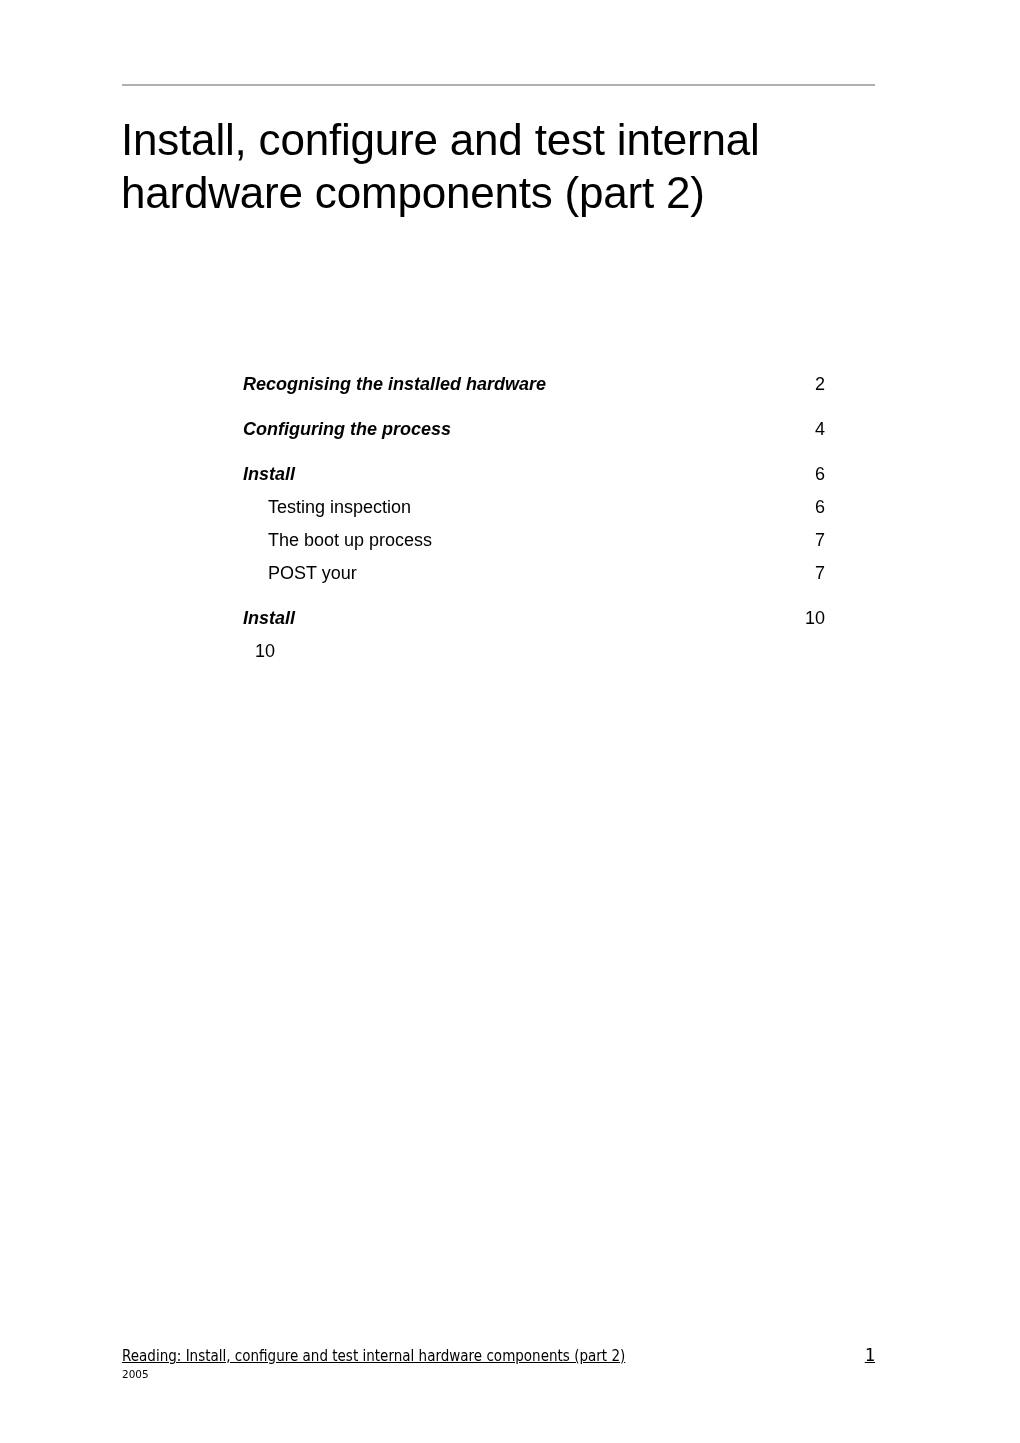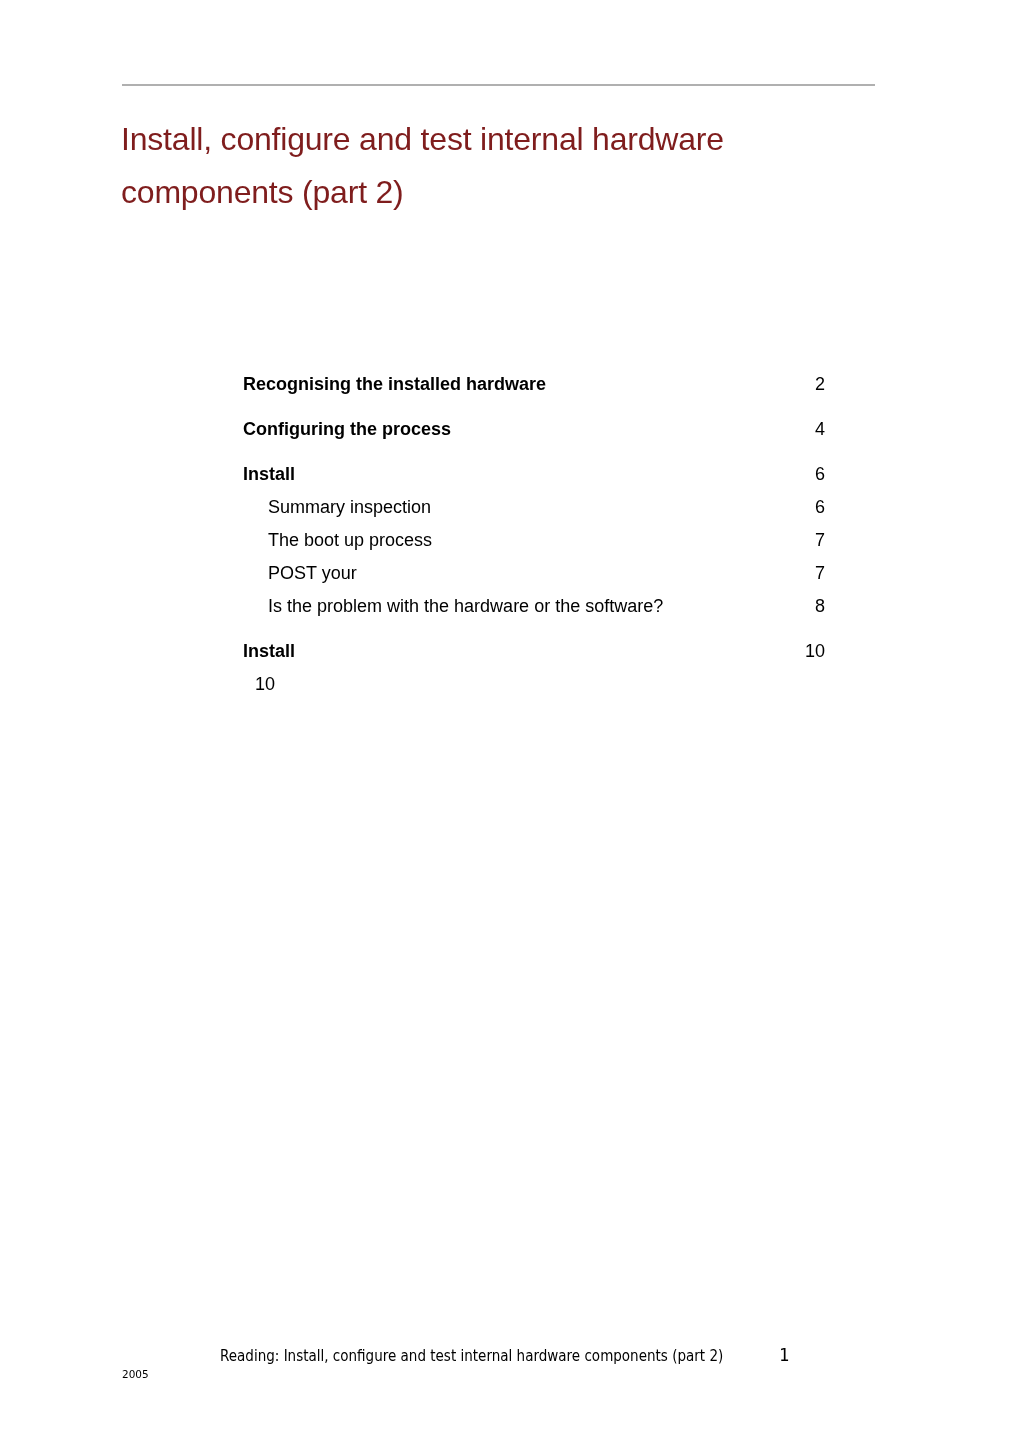"Install, configure and test internal" .doc-title { color: #7f1d1d -> #000000; font-size: 32px -> 44px }
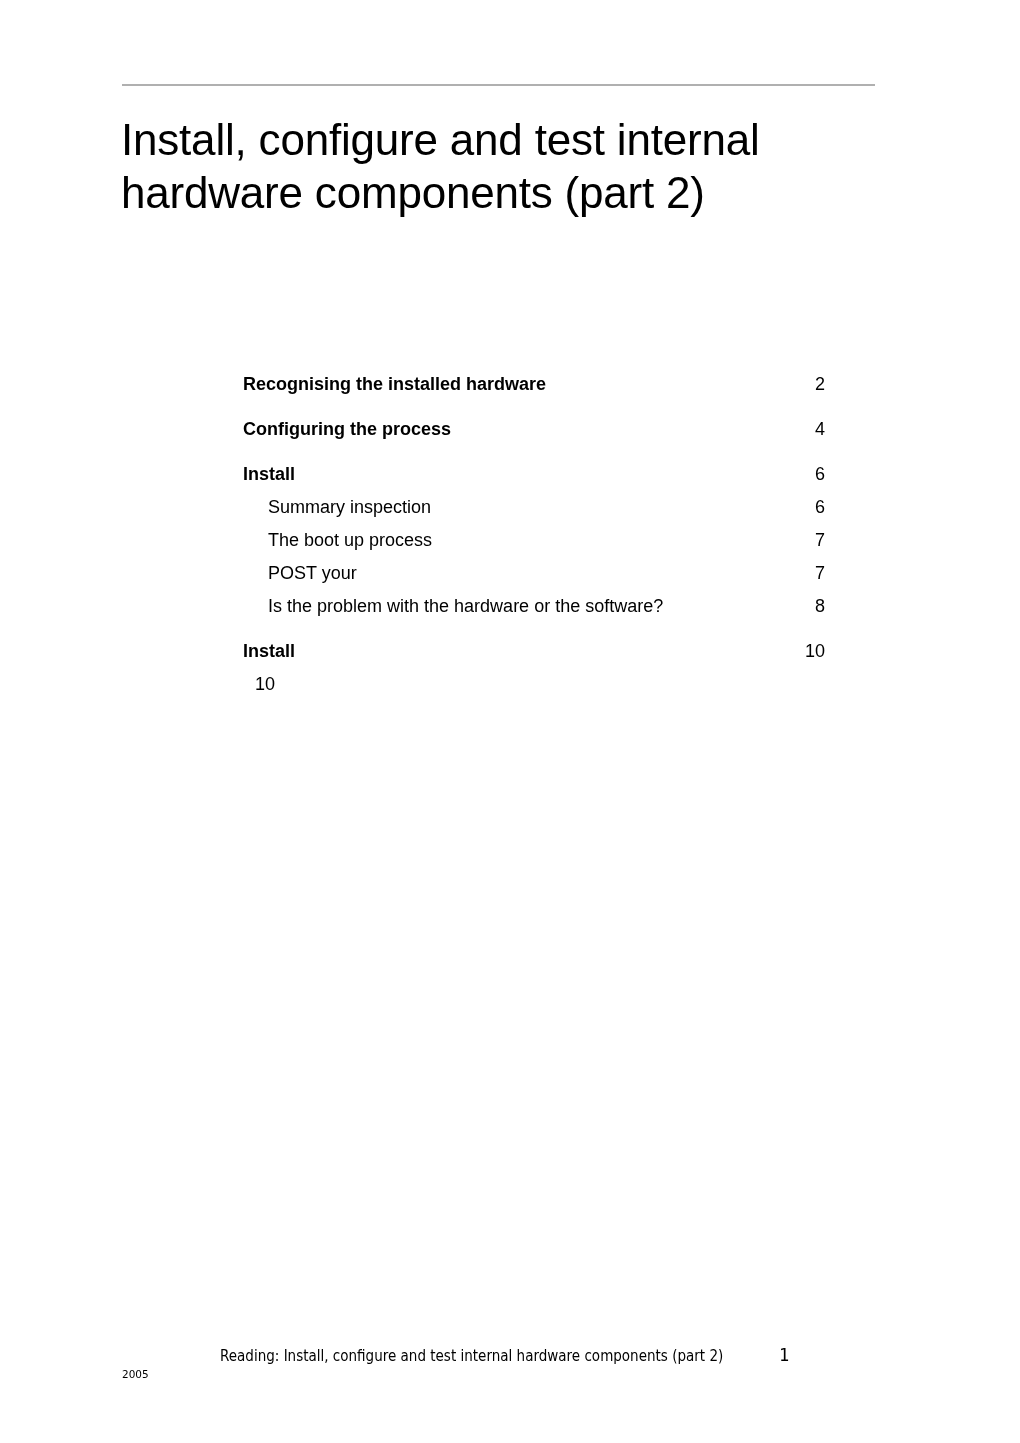"Recognising the installed hardware" .toc-row.lvl1 .toc-label { font-style: none -> italic }
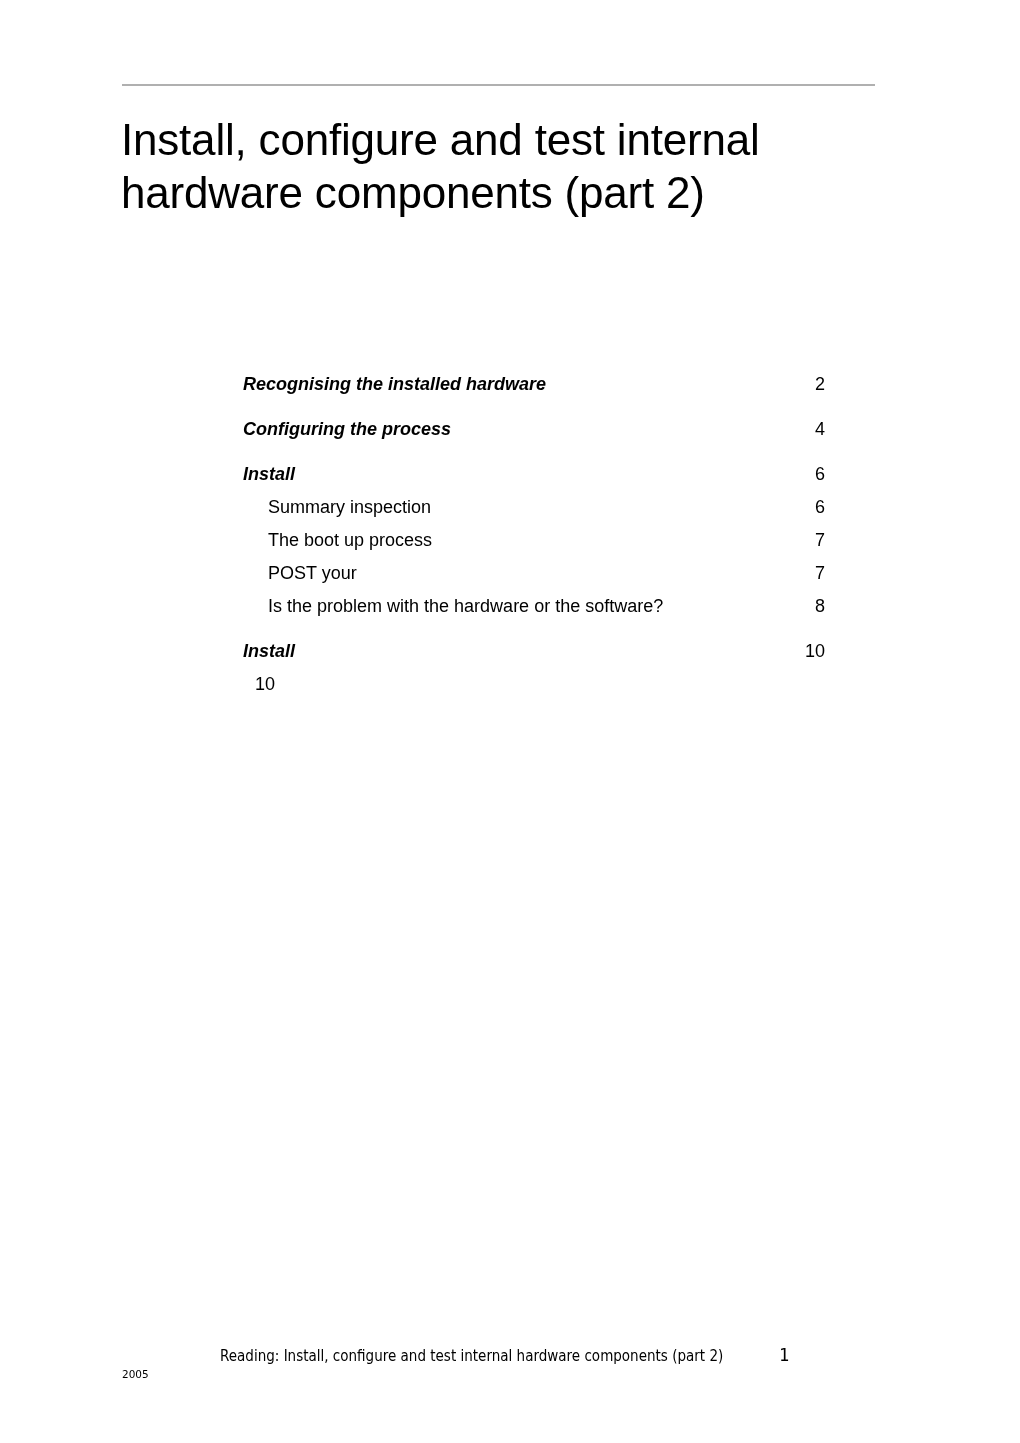"Summary inspection" span.toc-label { text: Summary -> Testing }
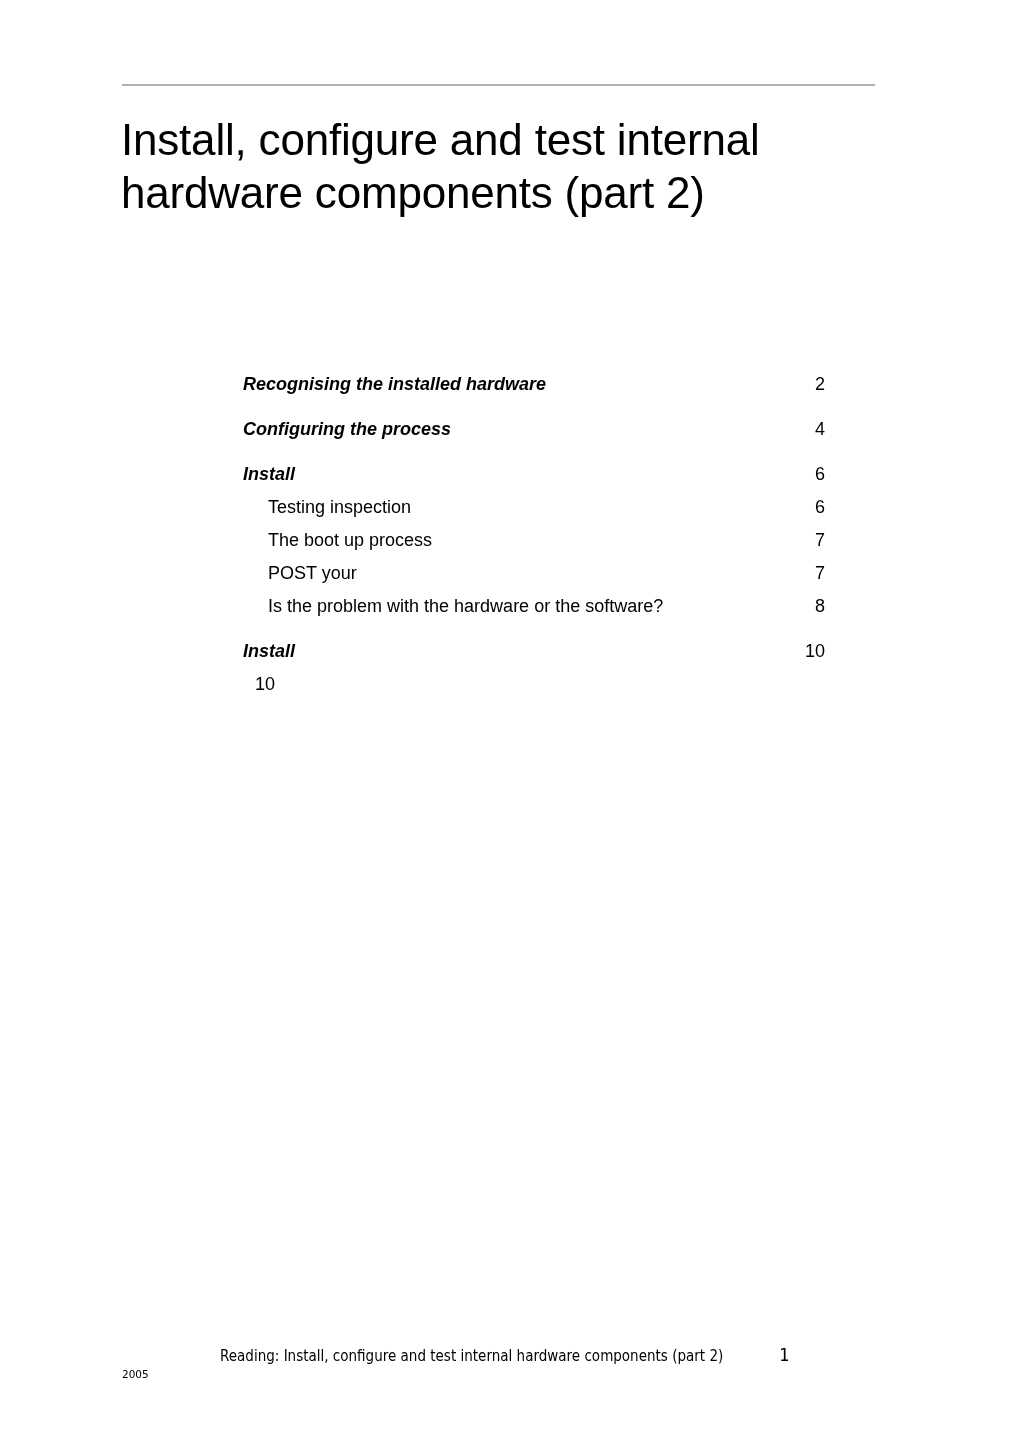"Is the problem with the" div.toc-row { html: <div> <span>Is the problem with the hardware or the software?</span> <span>8</span> </div> -> none }
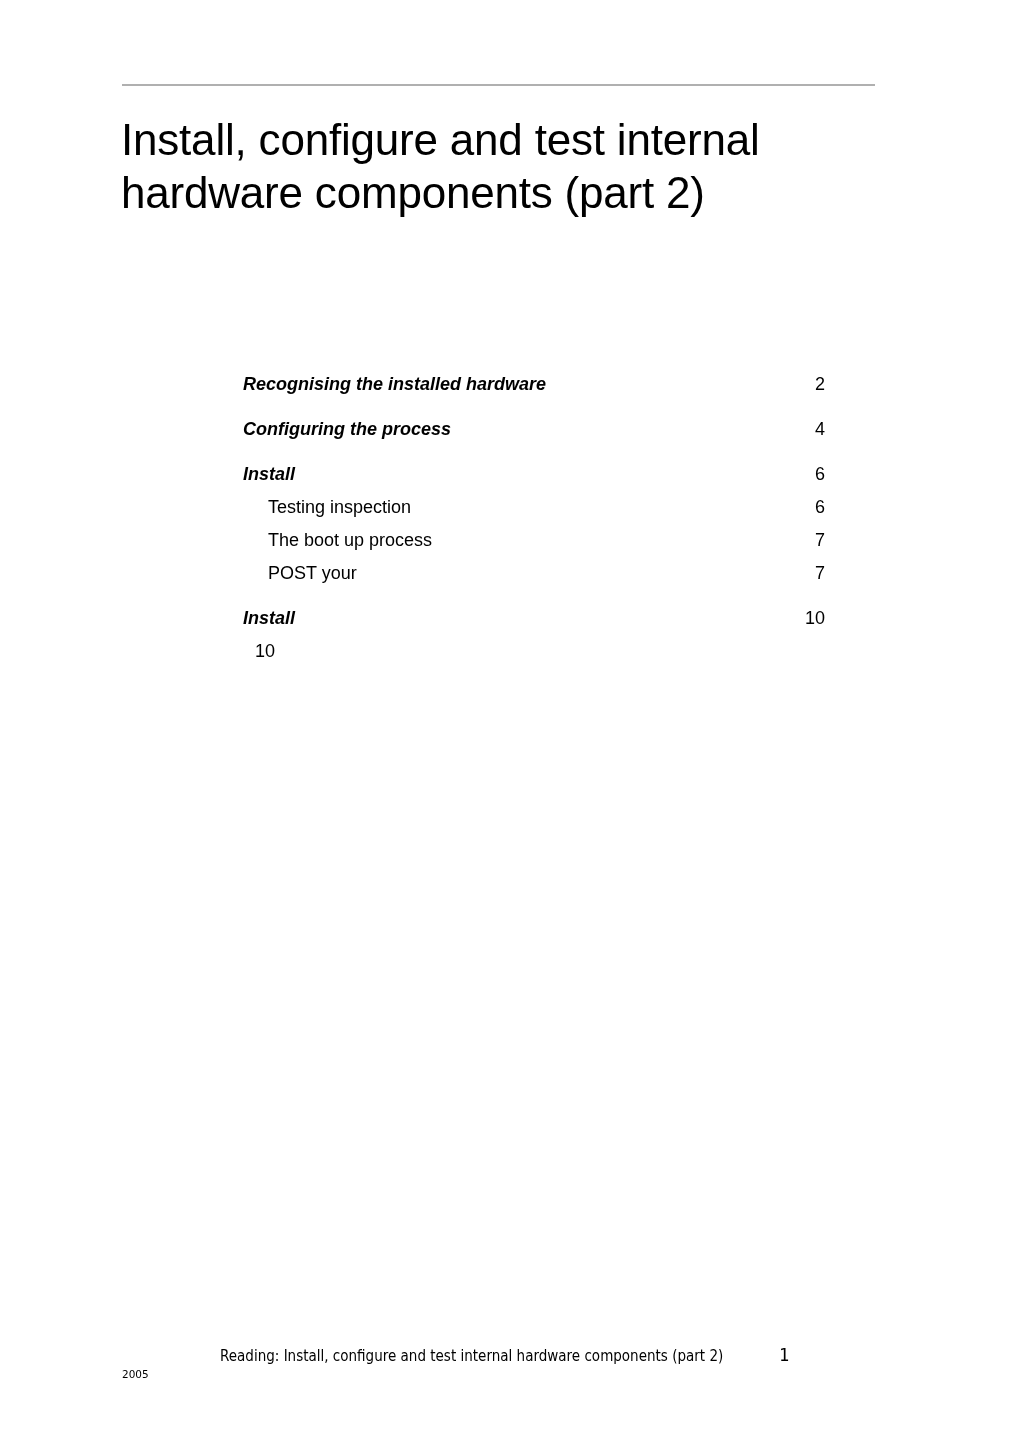"Reading: Install, configure and test" .footer { justify-content: center -> space-between; left: 128px -> 122px; text-decoration: none -> underline }
